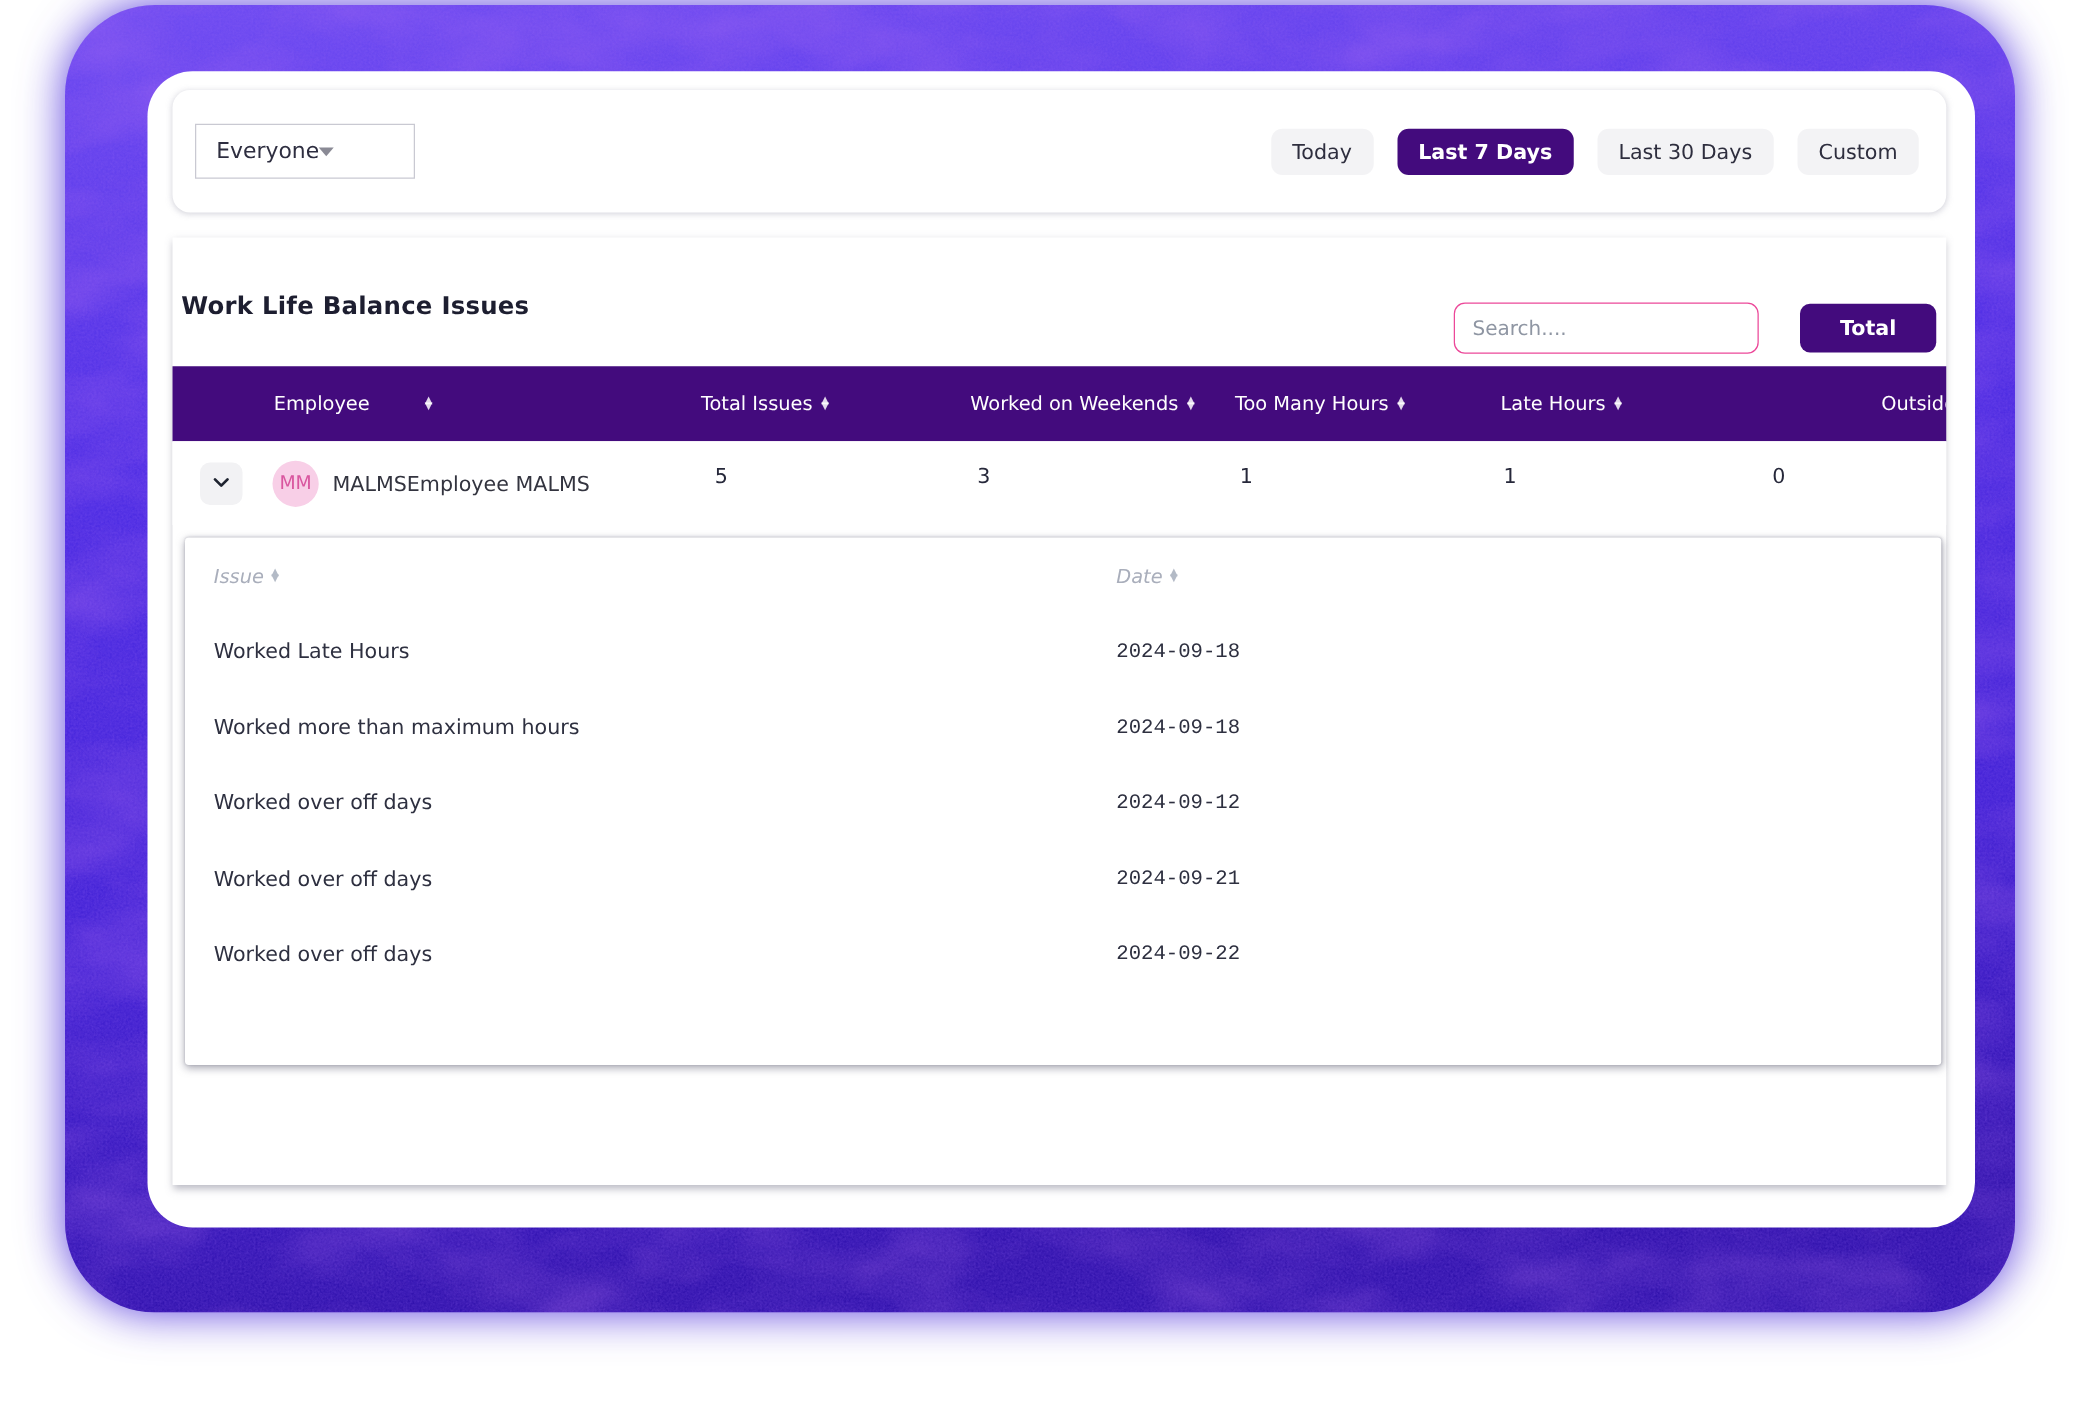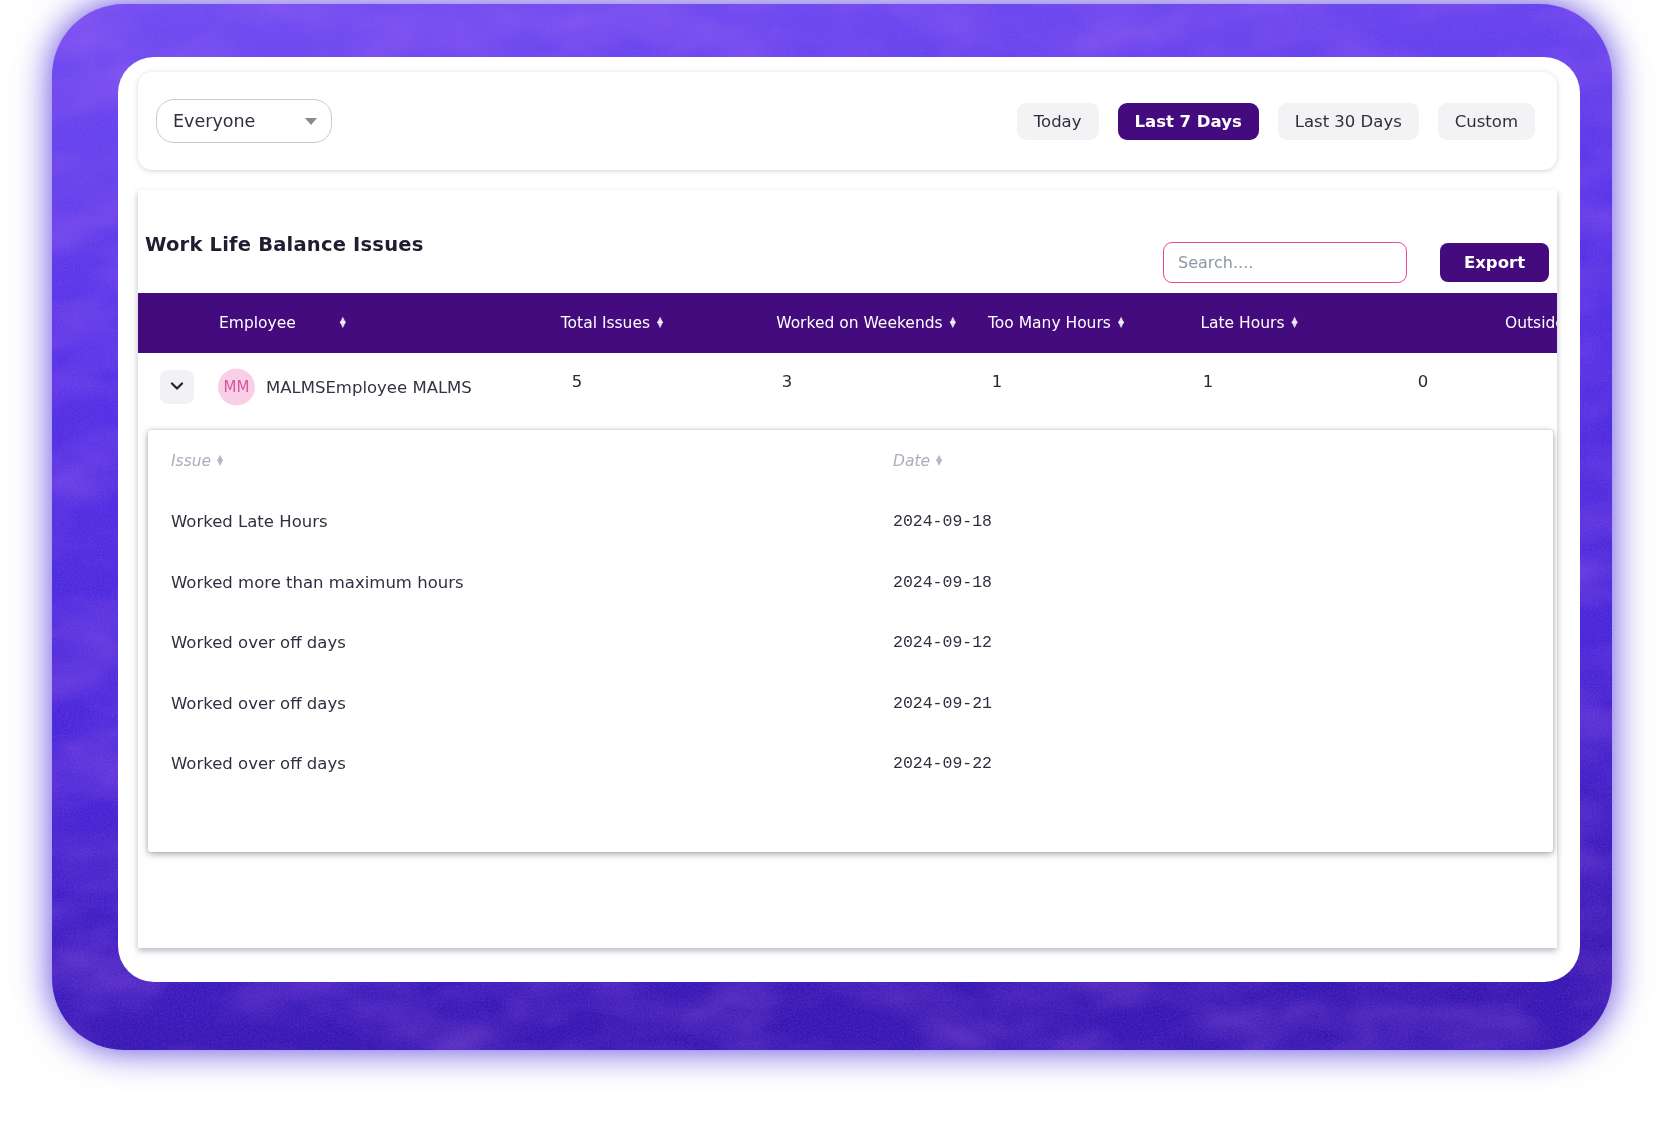"Everyone" .select-box { border-radius: 18px -> 0; justify-content: space-between -> none }
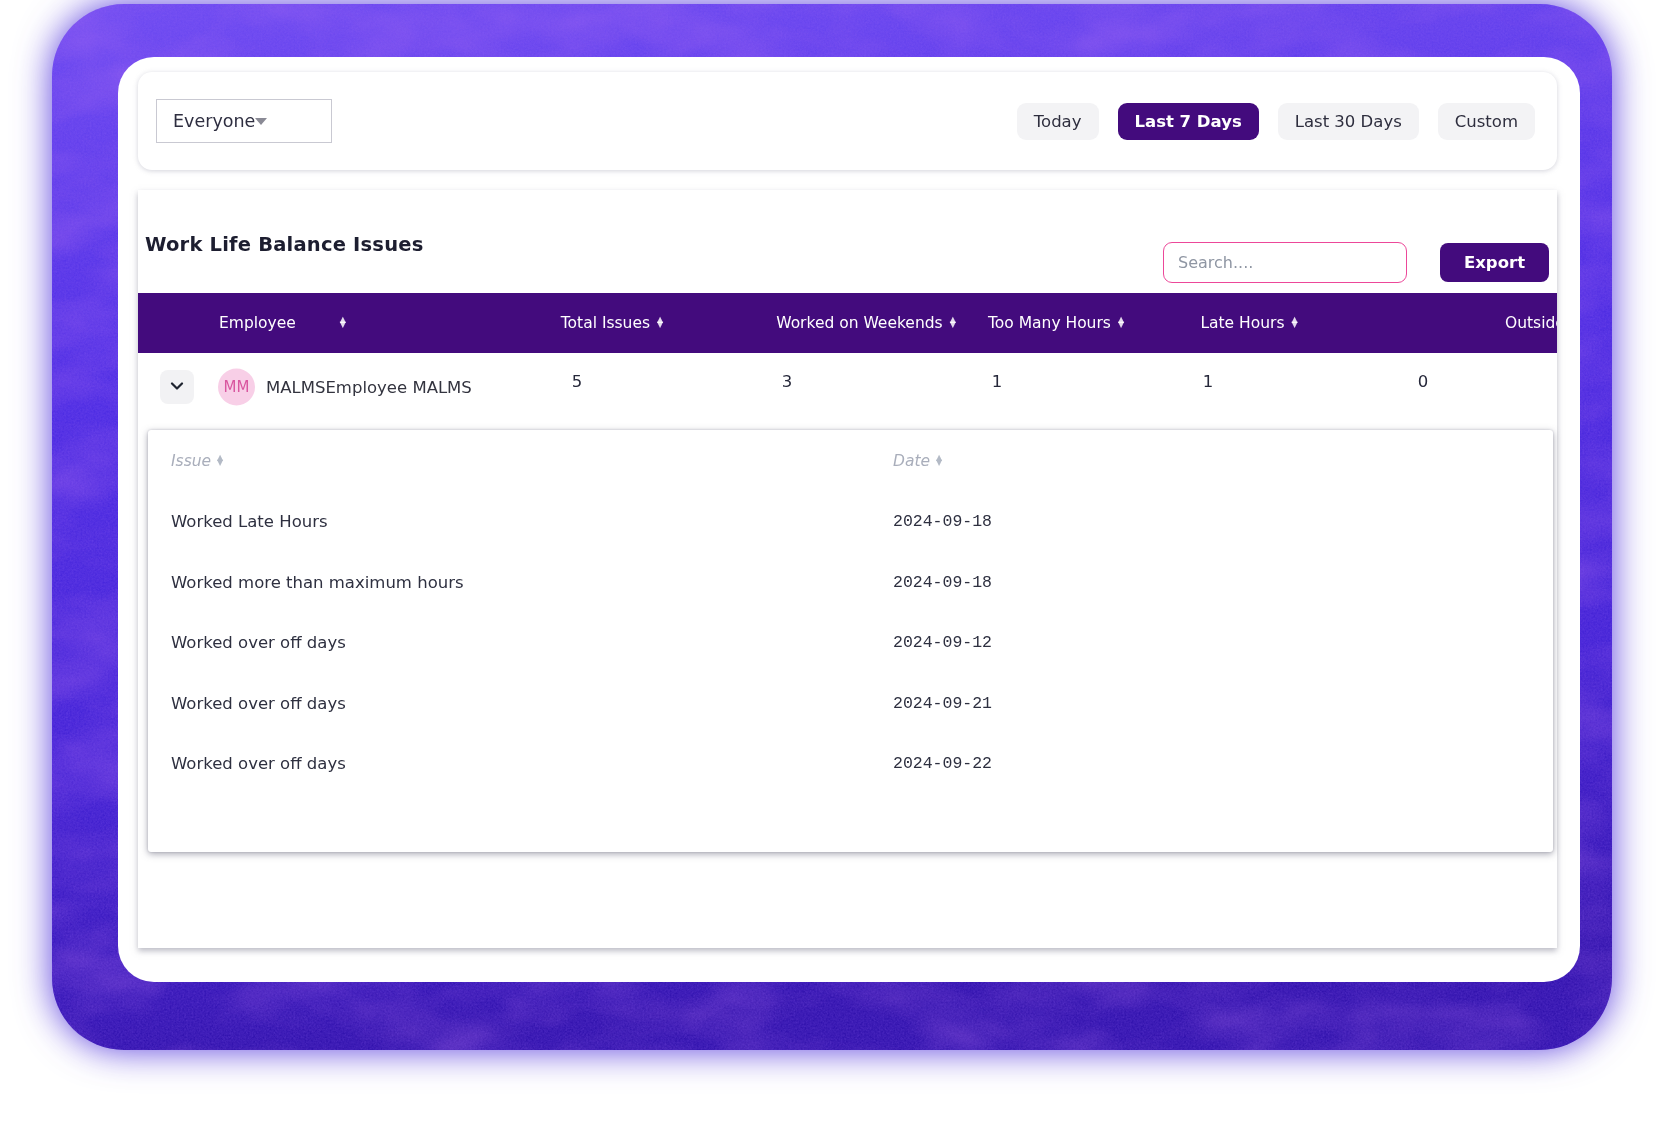"Export" button.export-btn { text: Export -> Total }
